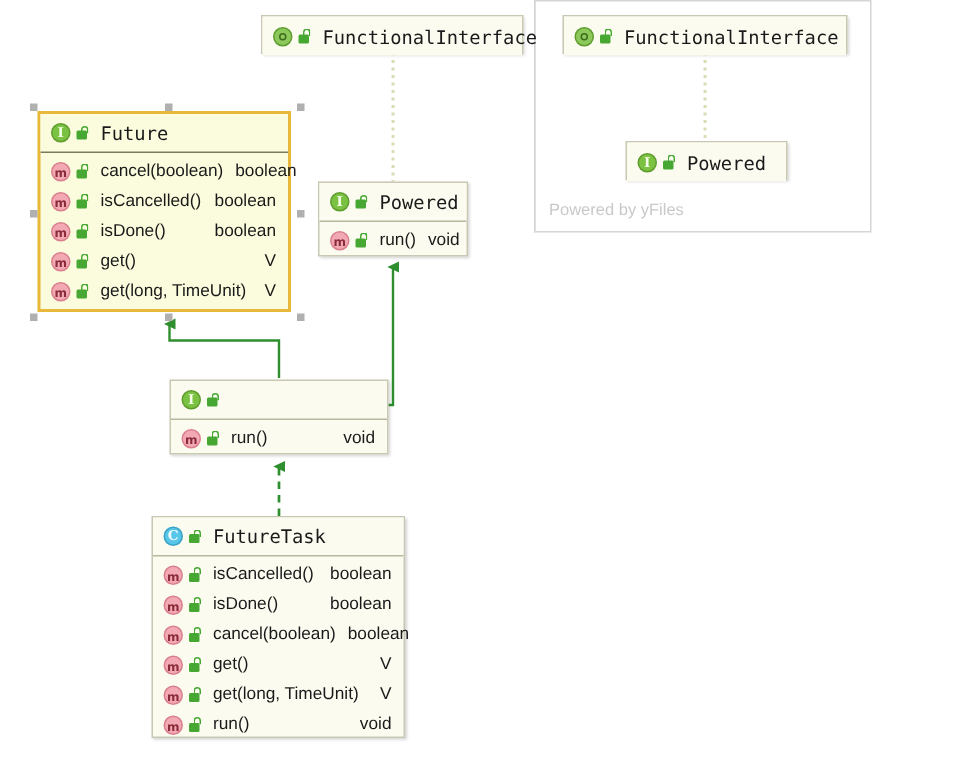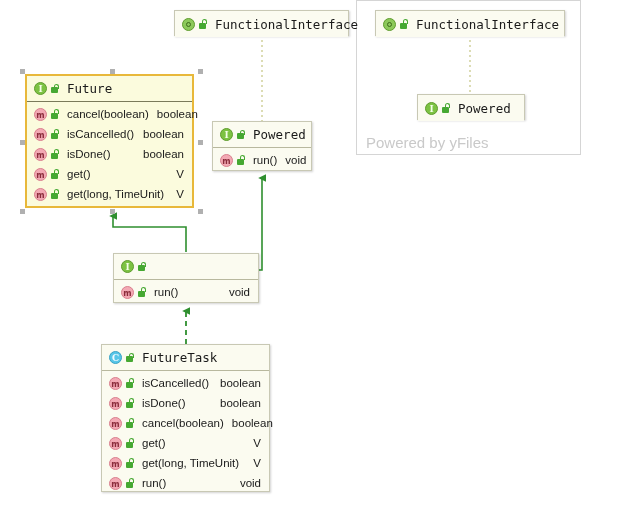"Powered by yFiles" .watermark { font-size: 15px -> 11px }
